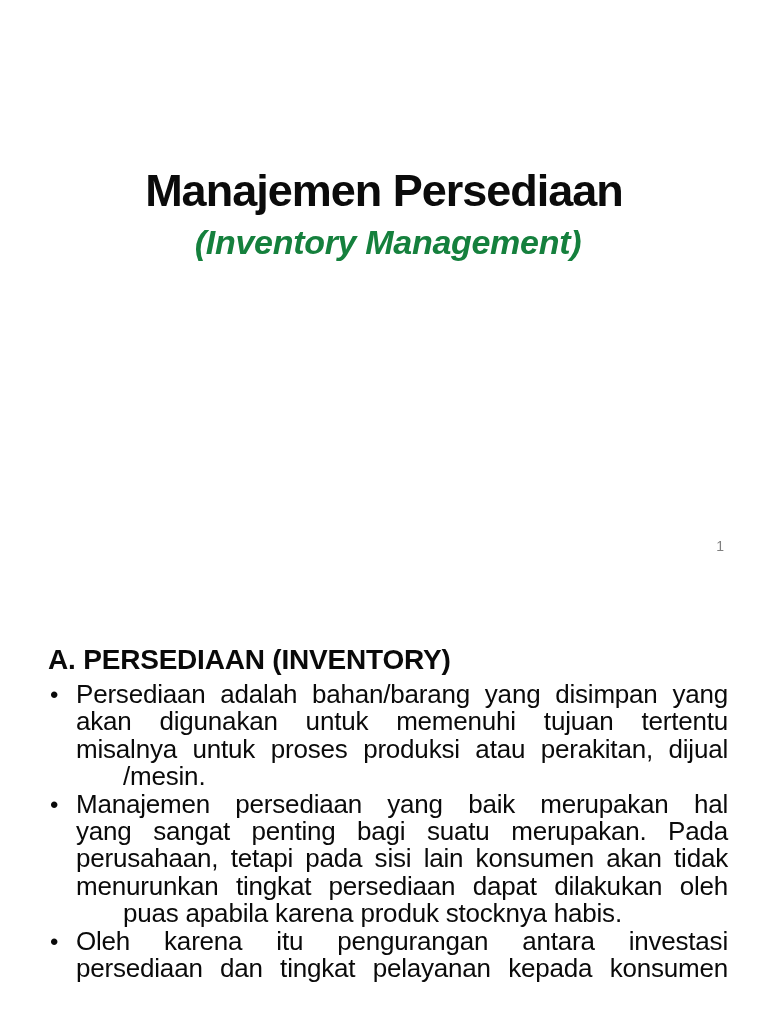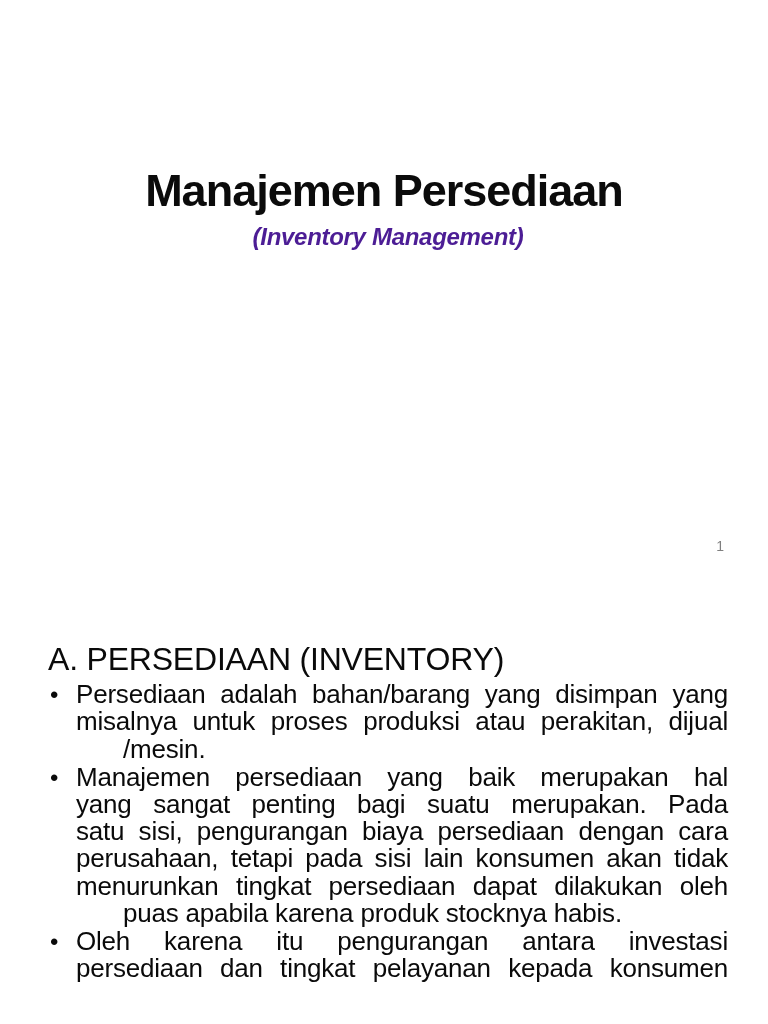"(Inventory Management)" .subtitle { color: #4c1d95 -> #15803d; font-size: 24px -> 34px }
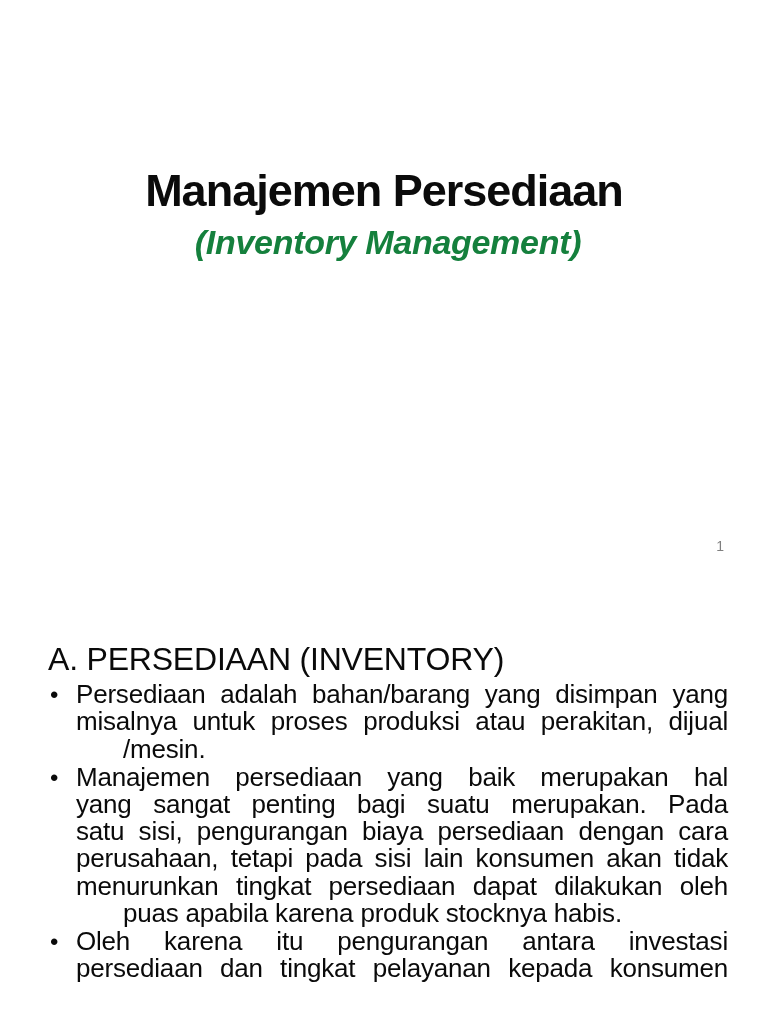"A. PERSEDIAAN (INVENTORY)" .heading { font-size: 32px -> 28px; font-weight: normal -> bold }
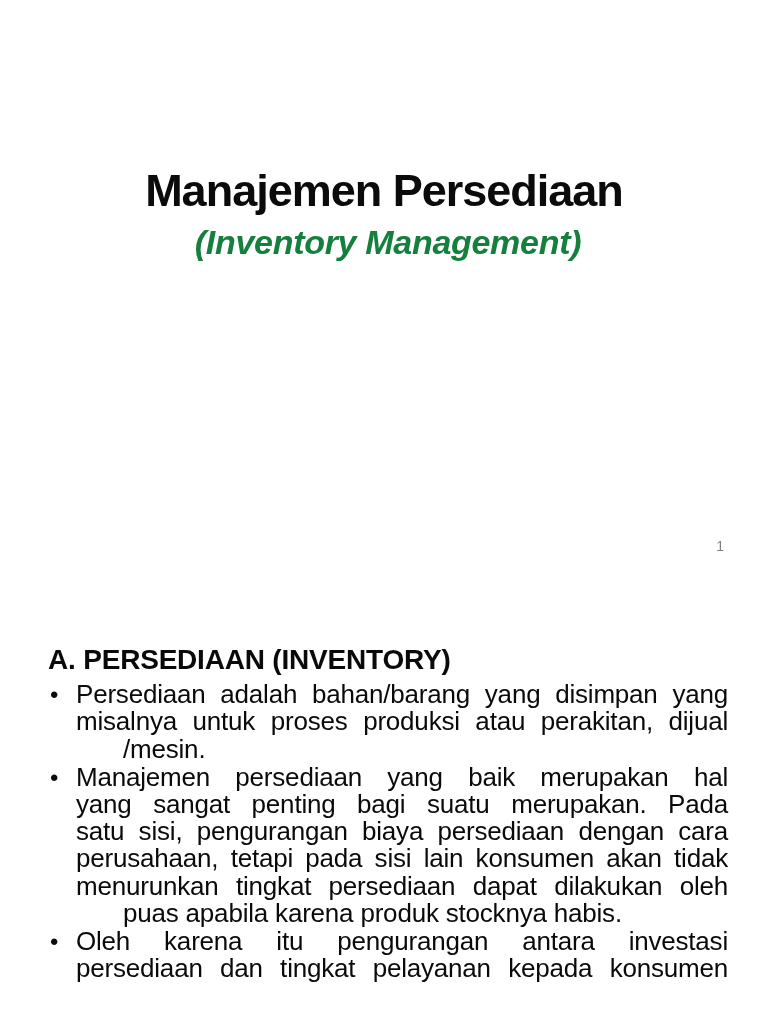"akan digunakan untuk memenuhi tujuan" div.line { html: none -> <div>akan digunakan untuk memenuhi tujuan tertentu</div> }
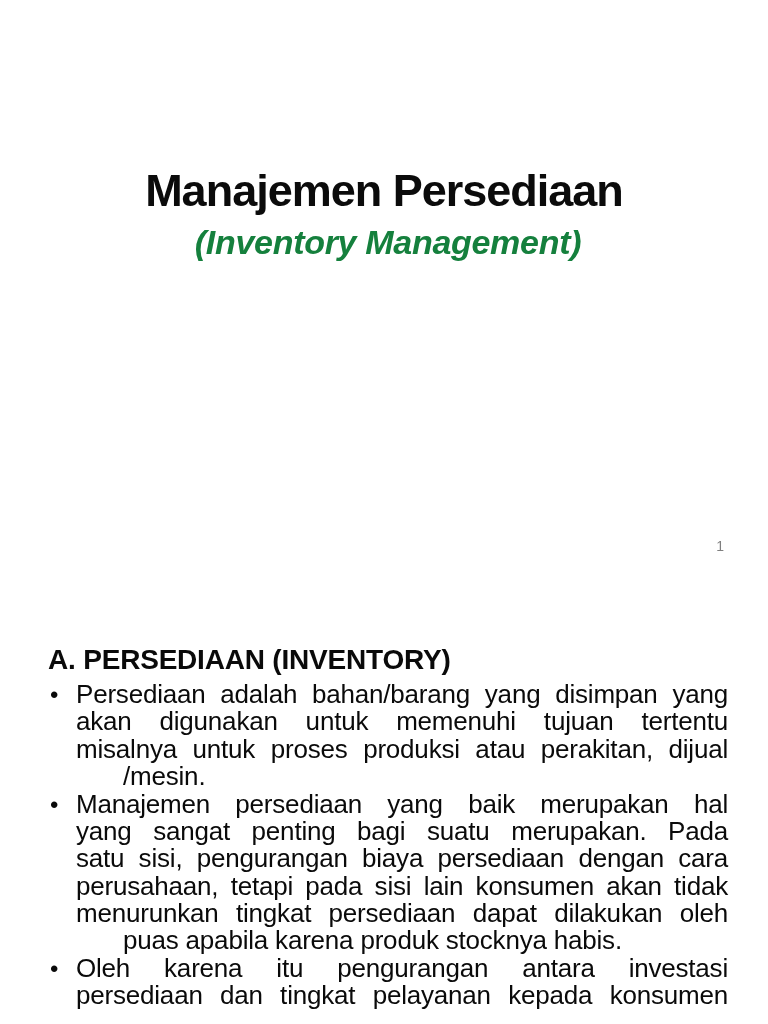"satu sisi, pengurangan biaya persediaan" div.line { html: <div>satu sisi, pengurangan biaya persediaan dengan cara</div> -> none }
